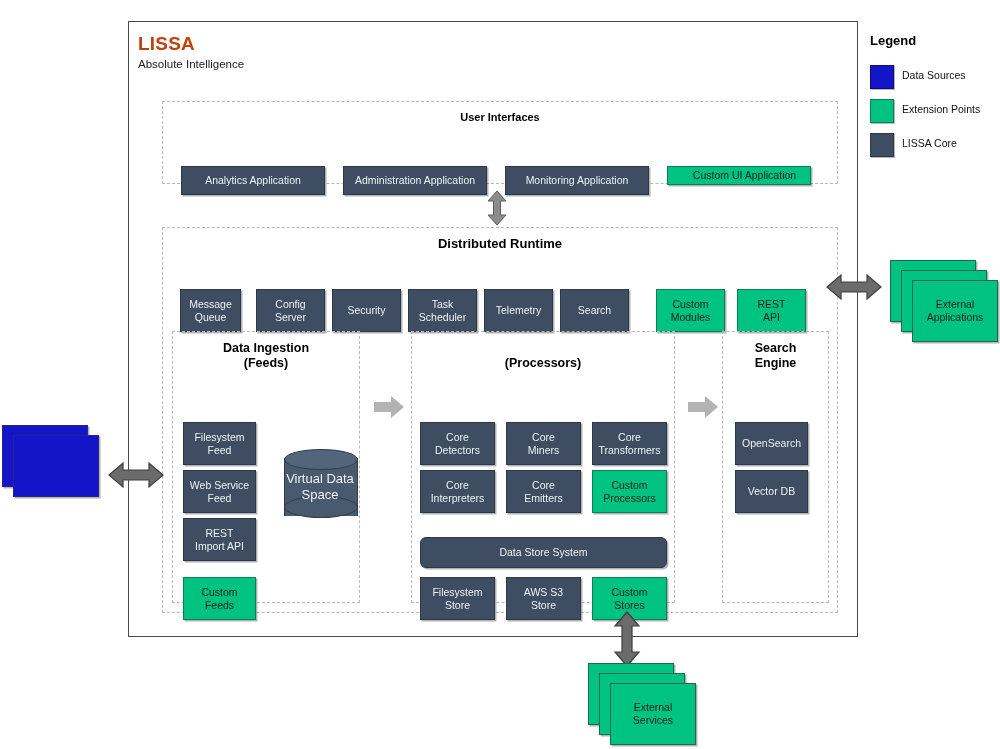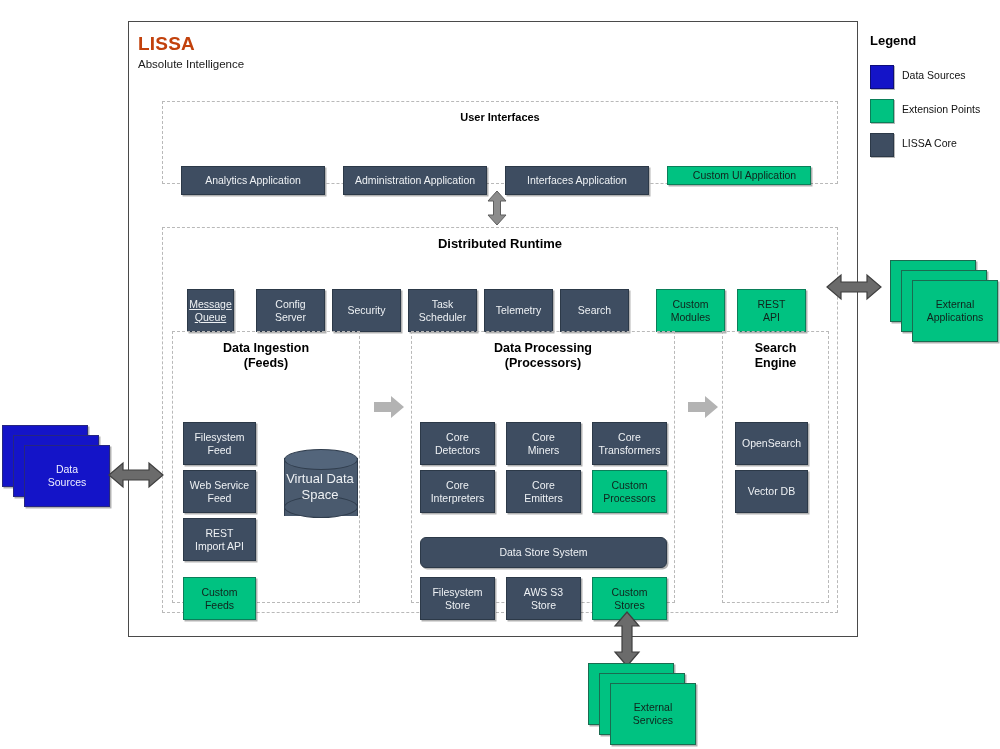"Interfaces Application" div.node { text: Interfaces -> Monitoring }
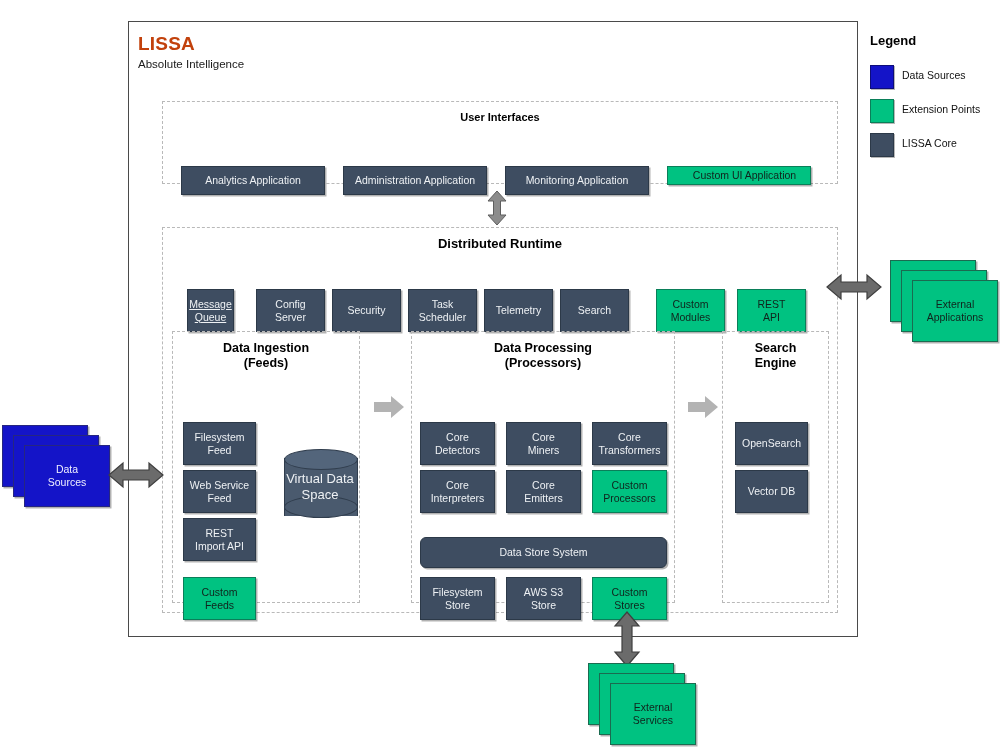"Message" div.node { left: 187px -> 180px; text-decoration: underline -> none; width: 47px -> 61px }
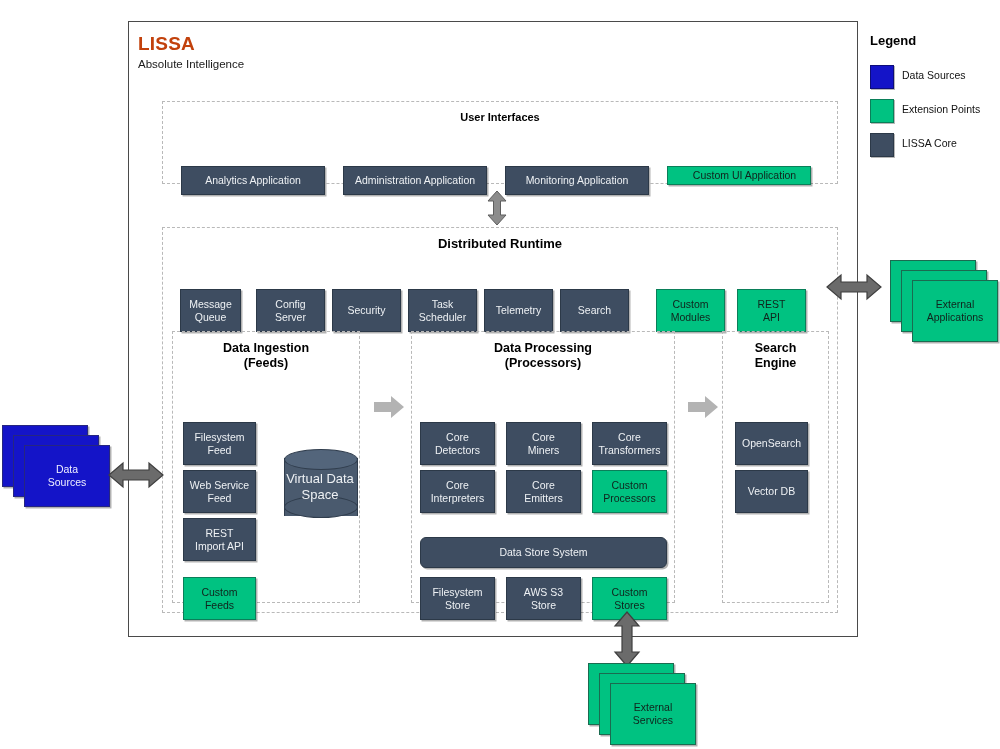"Data Processing" div.section-title { html: <div>Data Processing</div> -> none }
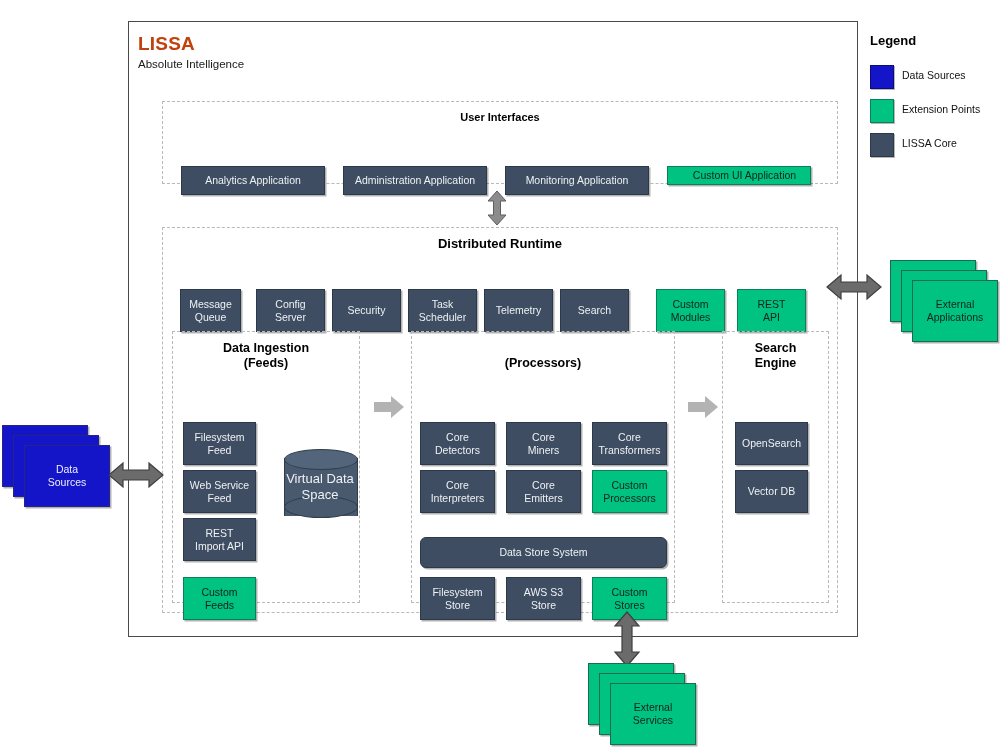"Data" div.card { html: <div>Data<br>Sources</div> -> none }
